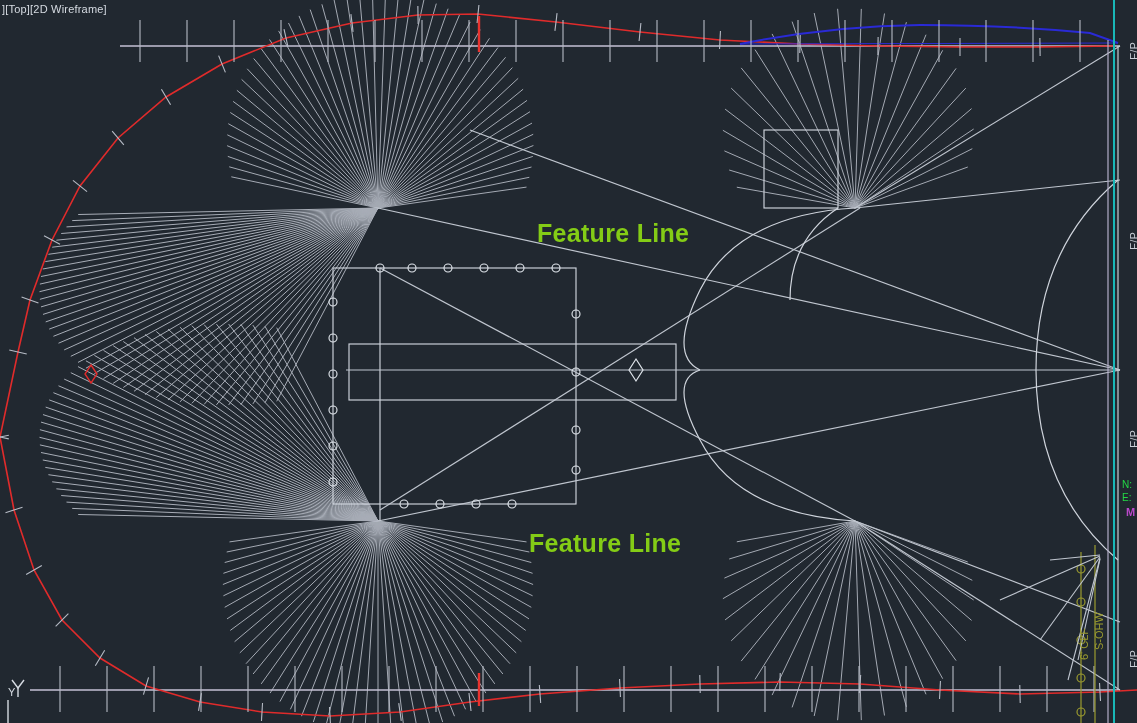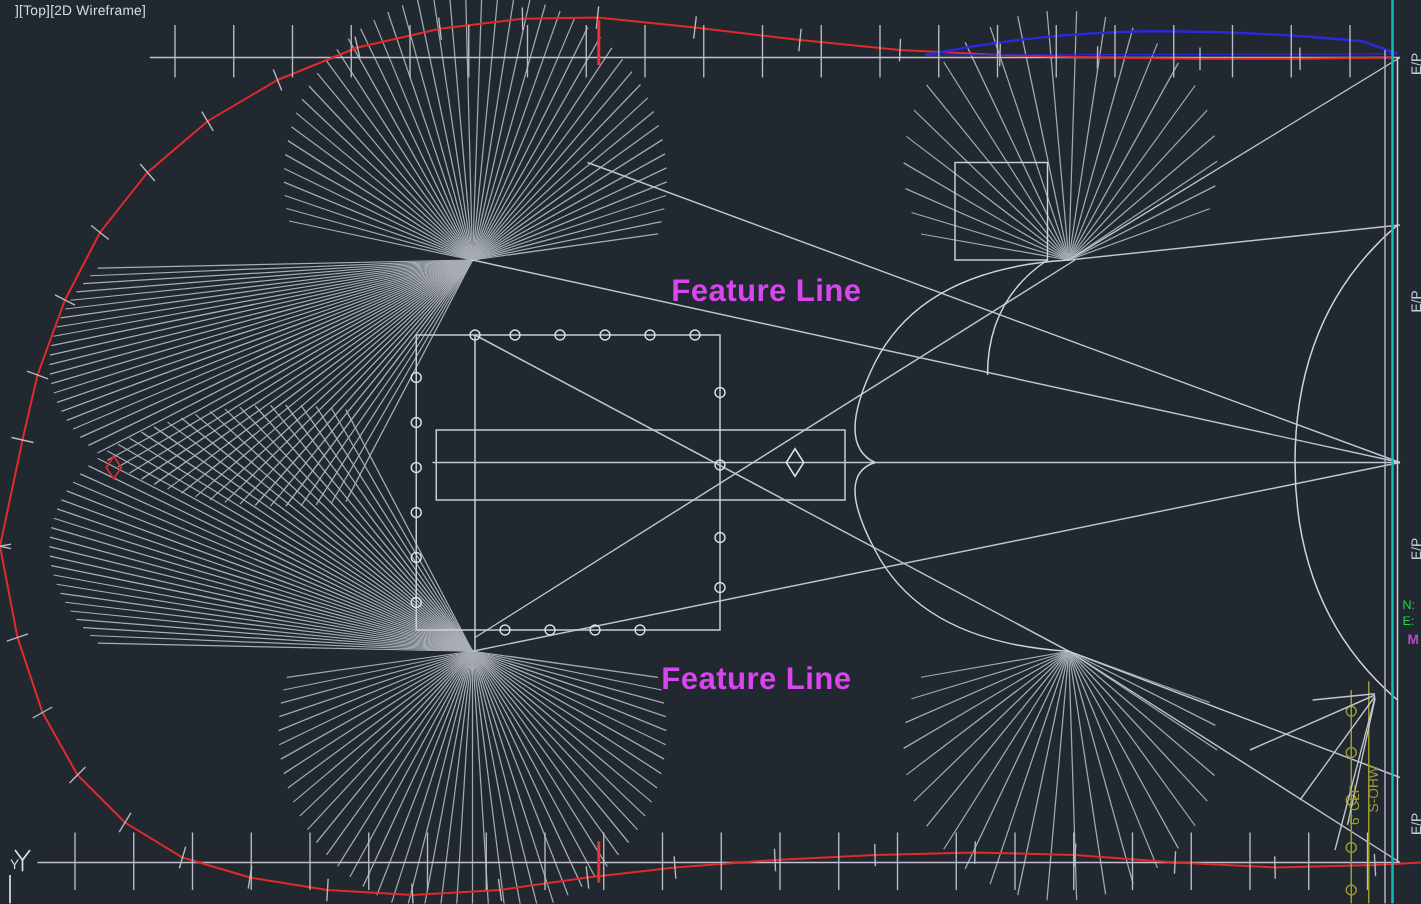"][Top][2D Wireframe]" .vplabel { margin-left: 10px -> none }
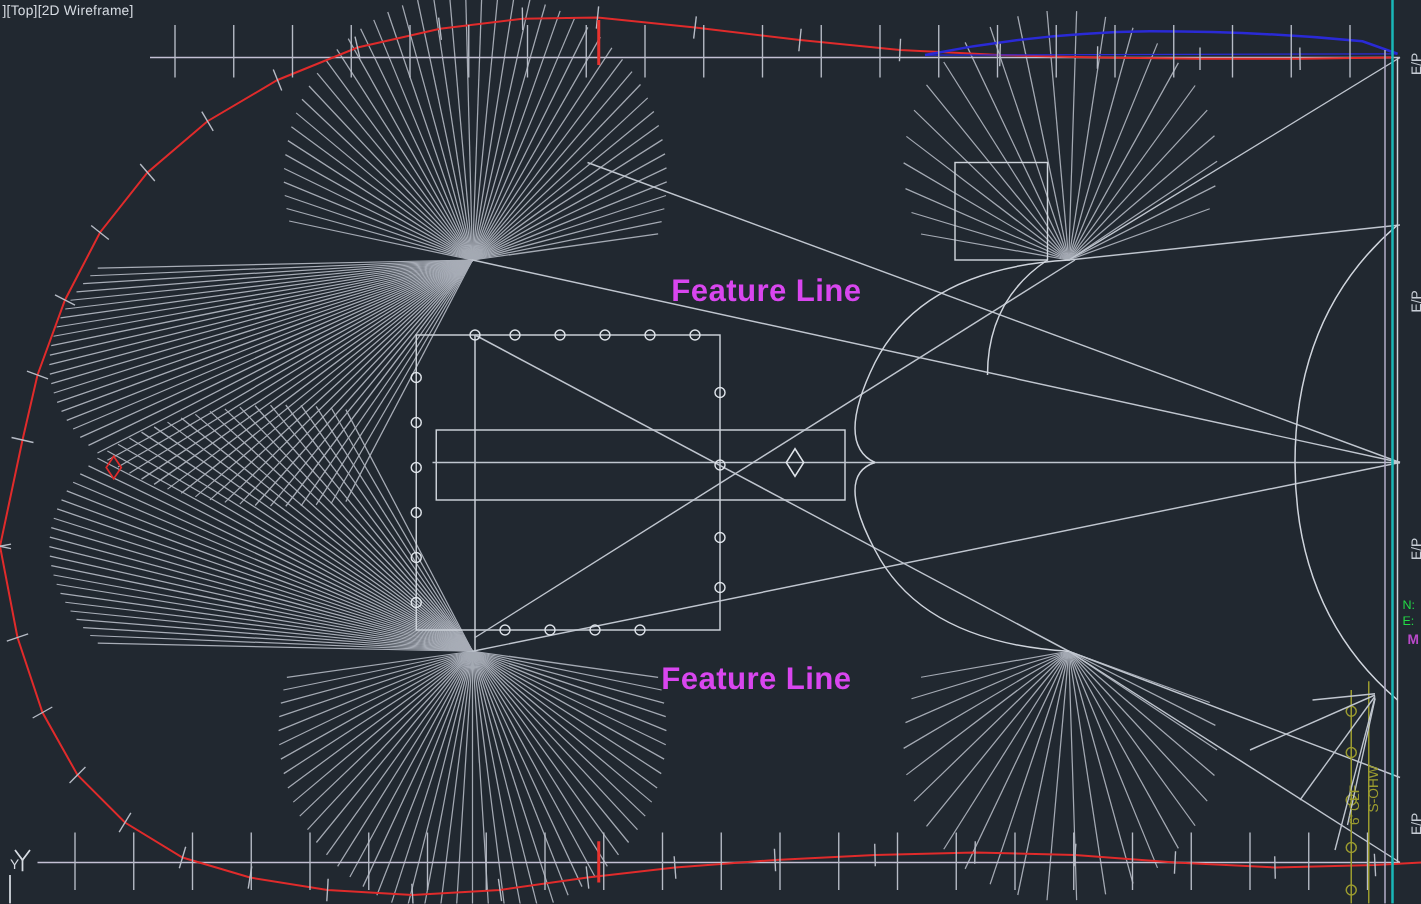"Feature Line" .featlabel { color: #d946ef -> #84cc16 }
